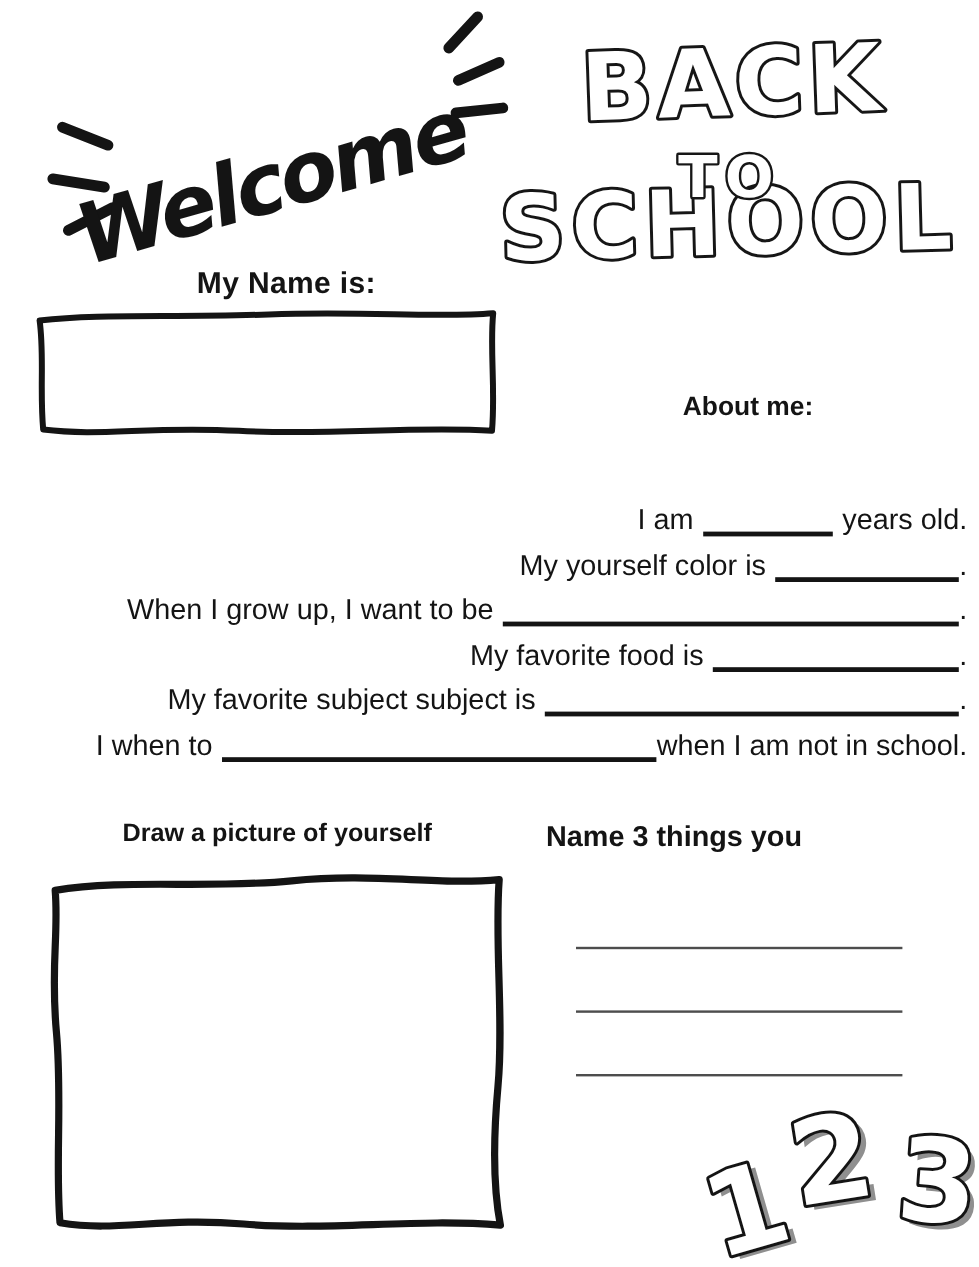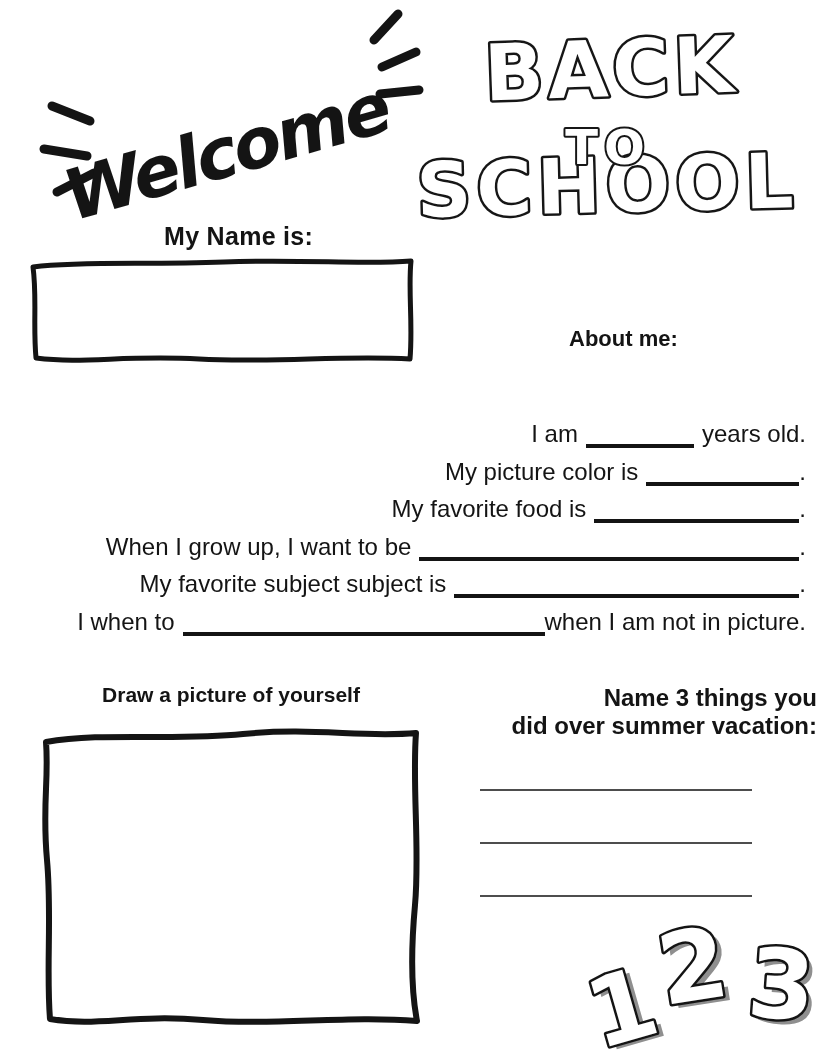"My picture color is" span.fil-before { text: picture -> yourself }
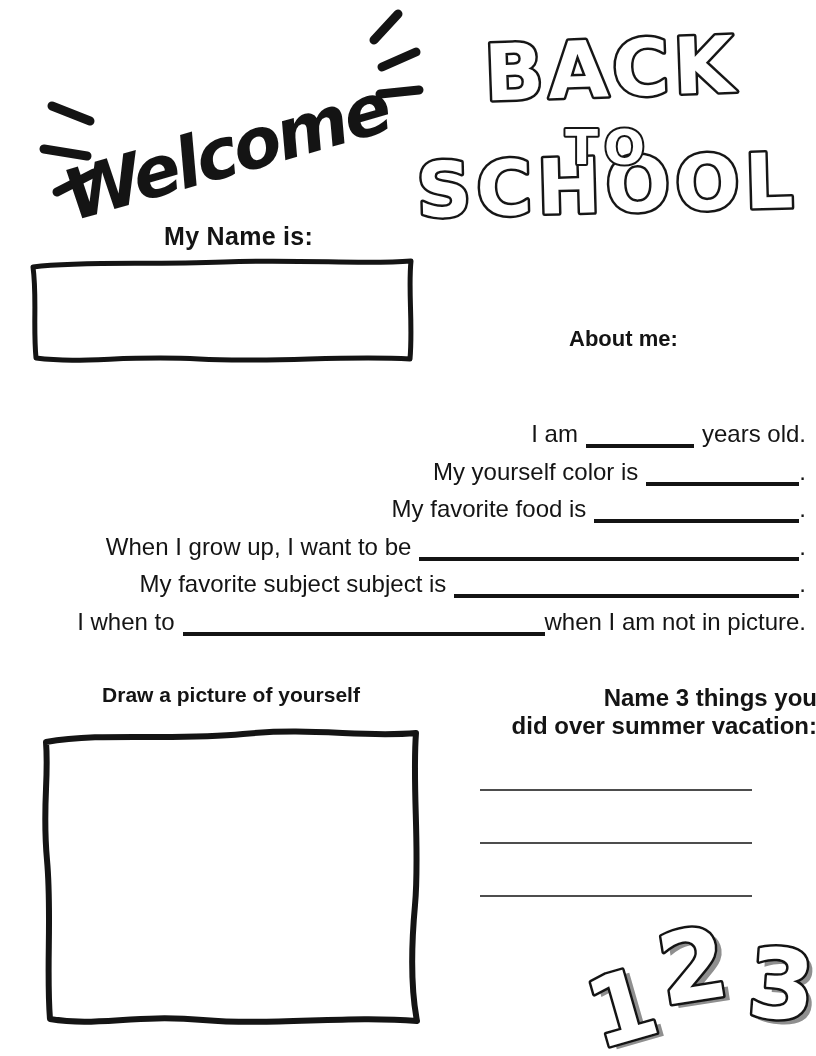"My favorite food is ." div.about-row { order: before "When I grow up, I" -> after "When I grow up, I" }
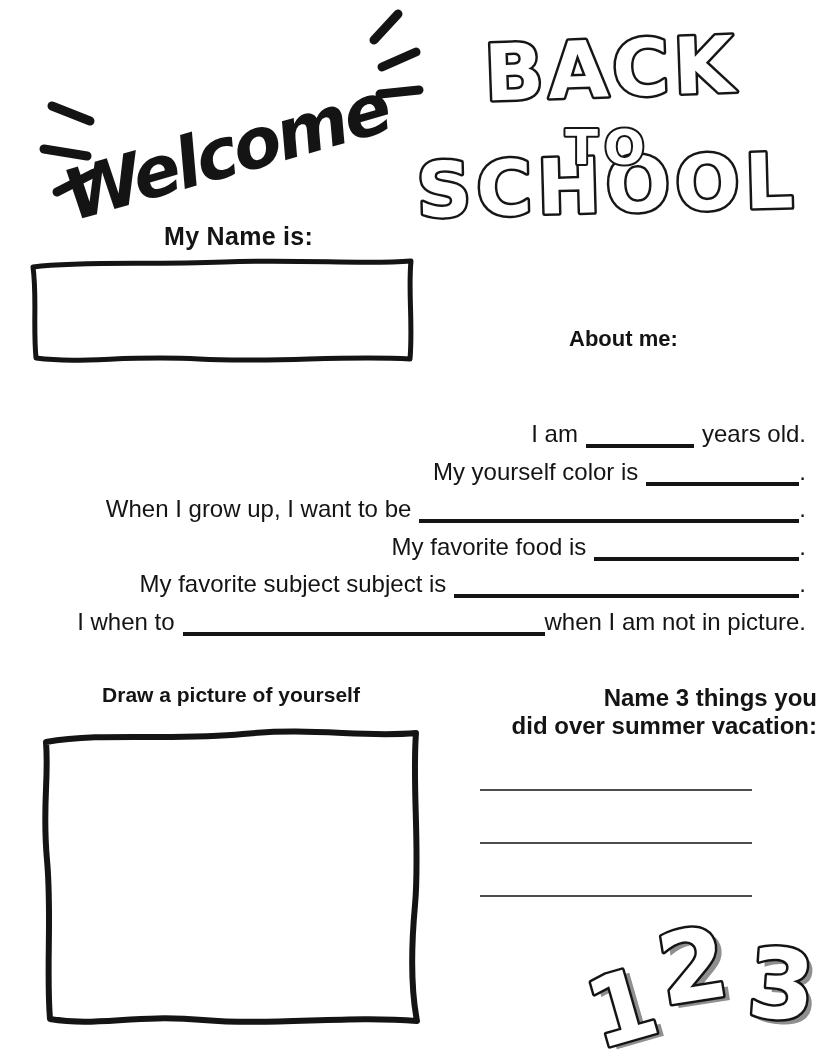"when I am not in" span.fil-after { text: picture -> school }
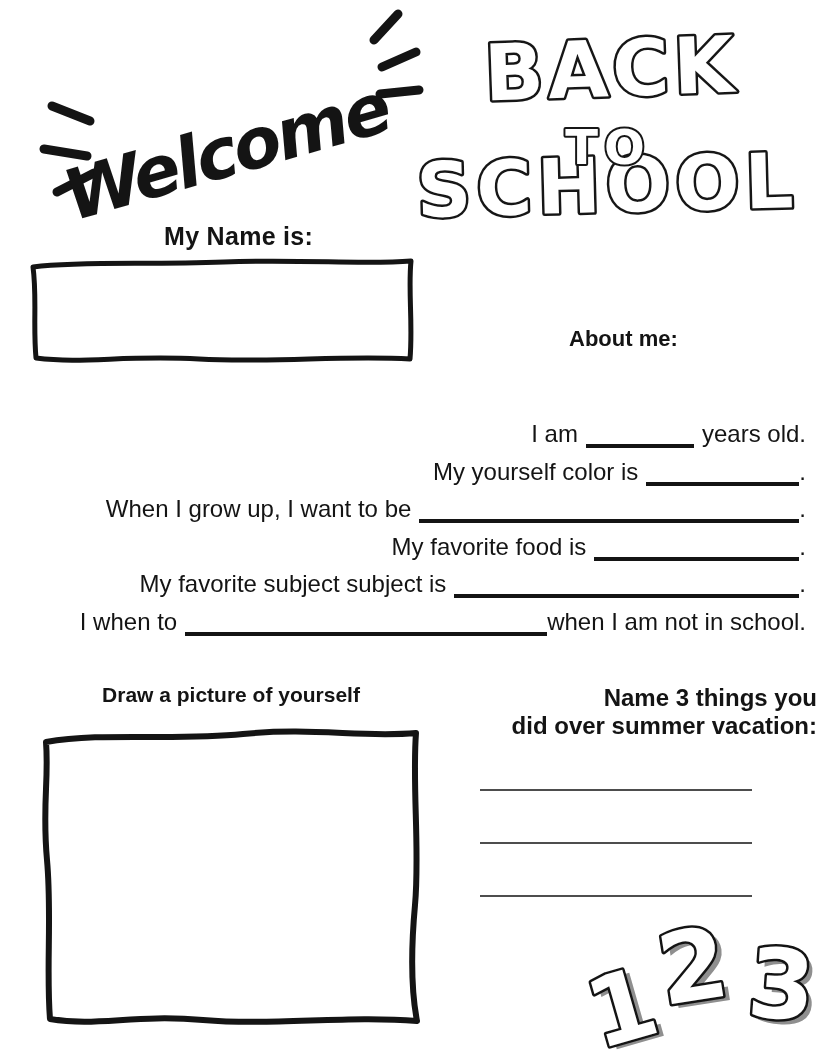"Name 3 things you" .vacation-heading { text-align: right -> left }
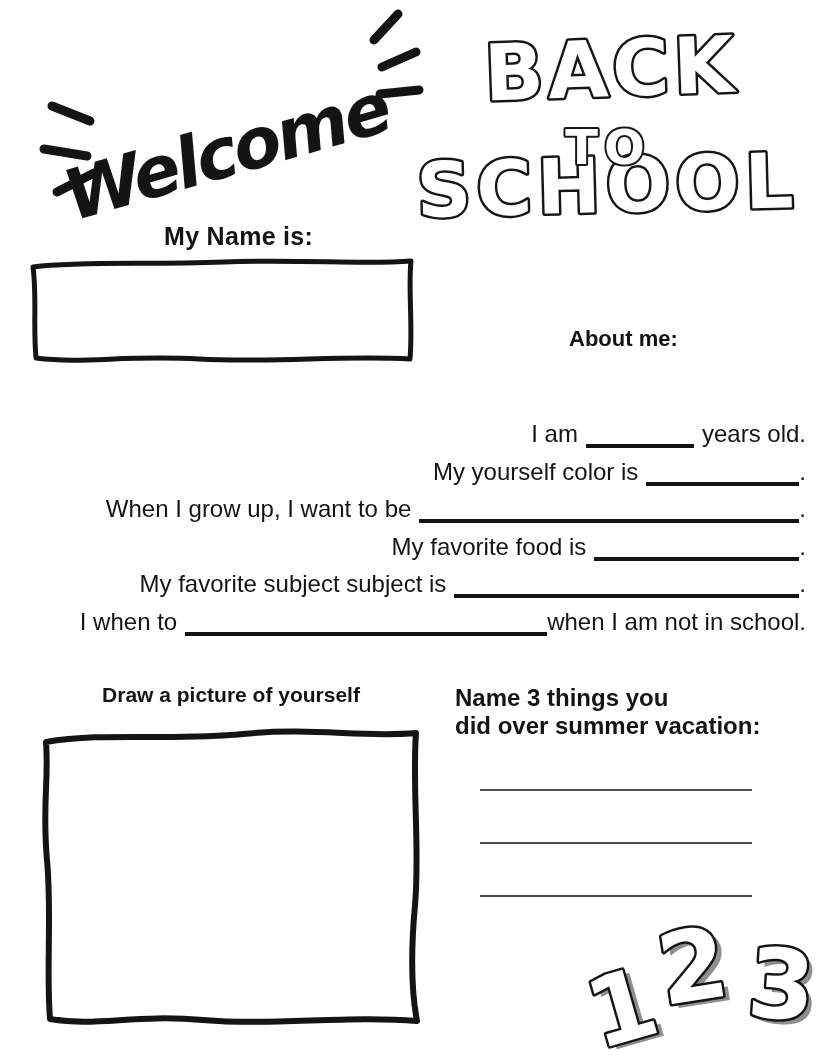"did over summer vacation:" div { html: <div>did over summer vacation:</div> -> none }
